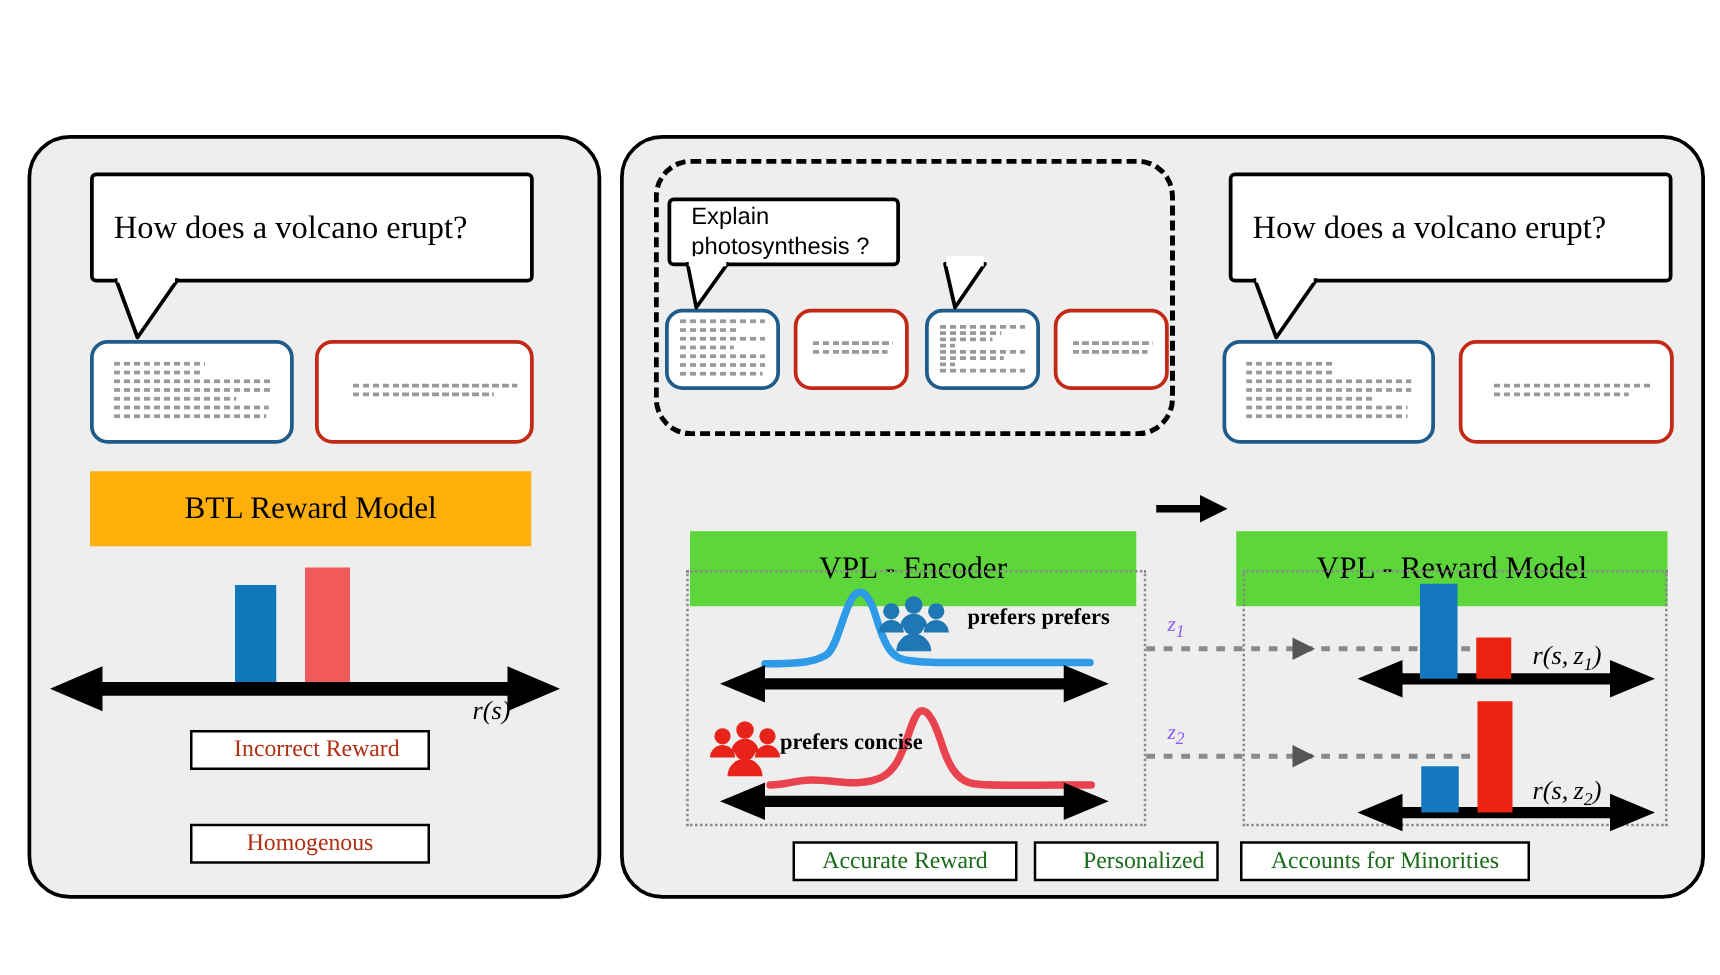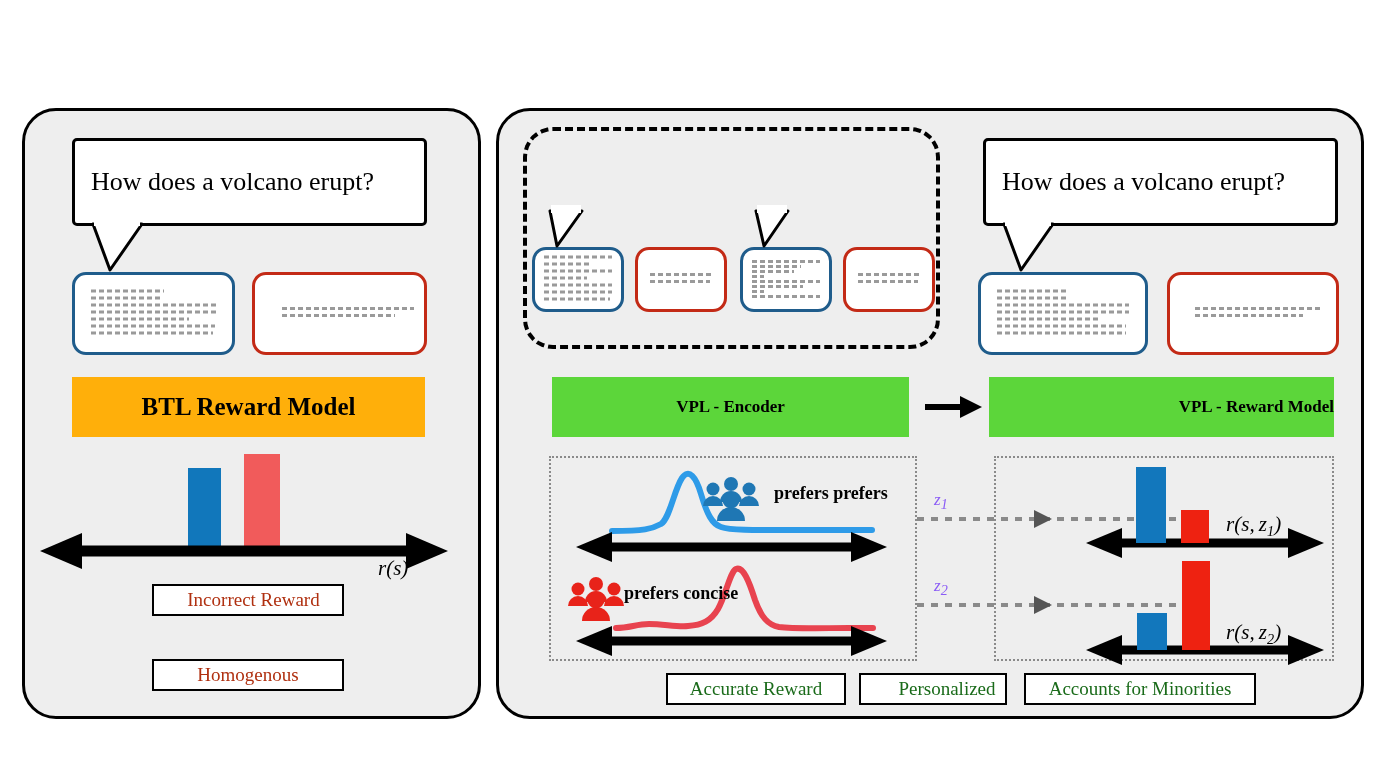"Explain photosynthesis ?" div.bubble { html: none -> <div> <div>Explain photosynthesis ?</div> </div> }
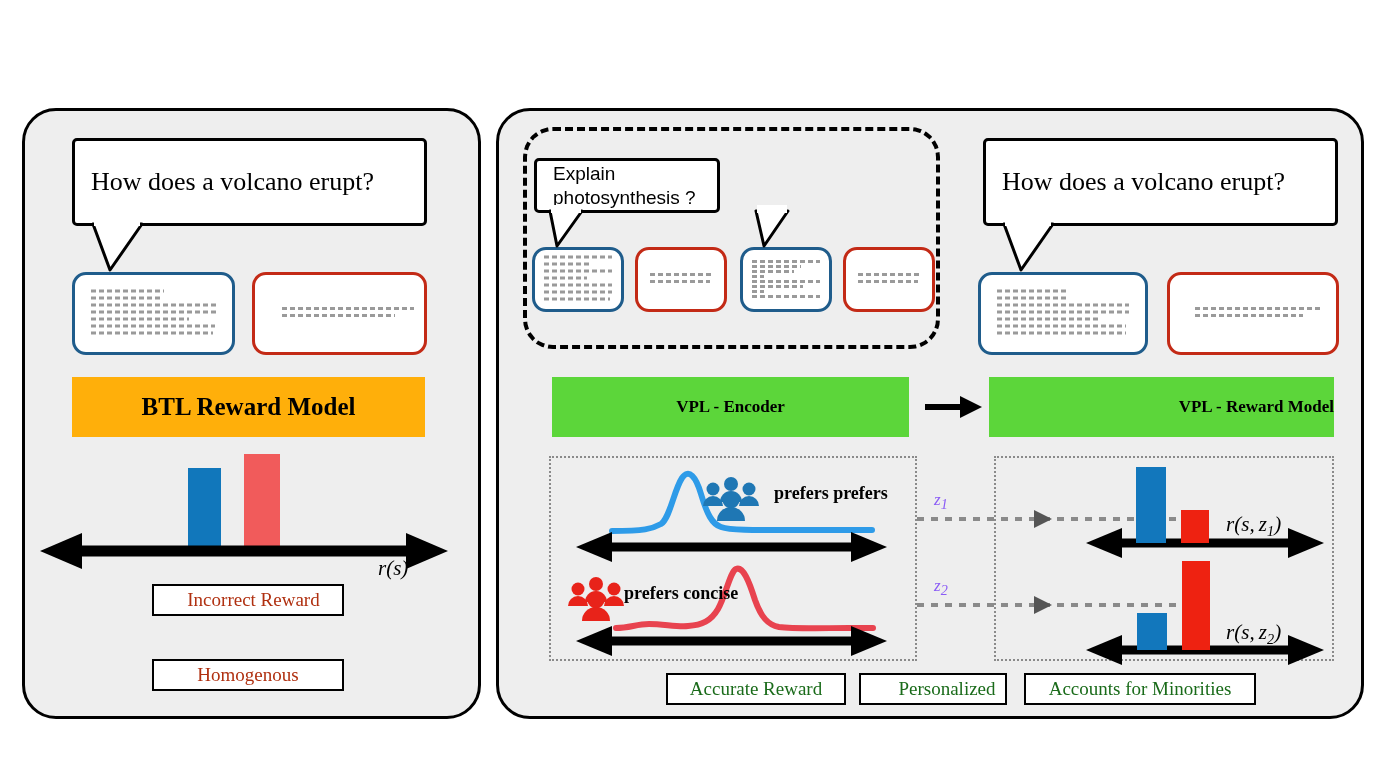"BTL Reward Model" .banner { font-weight: bold -> normal }
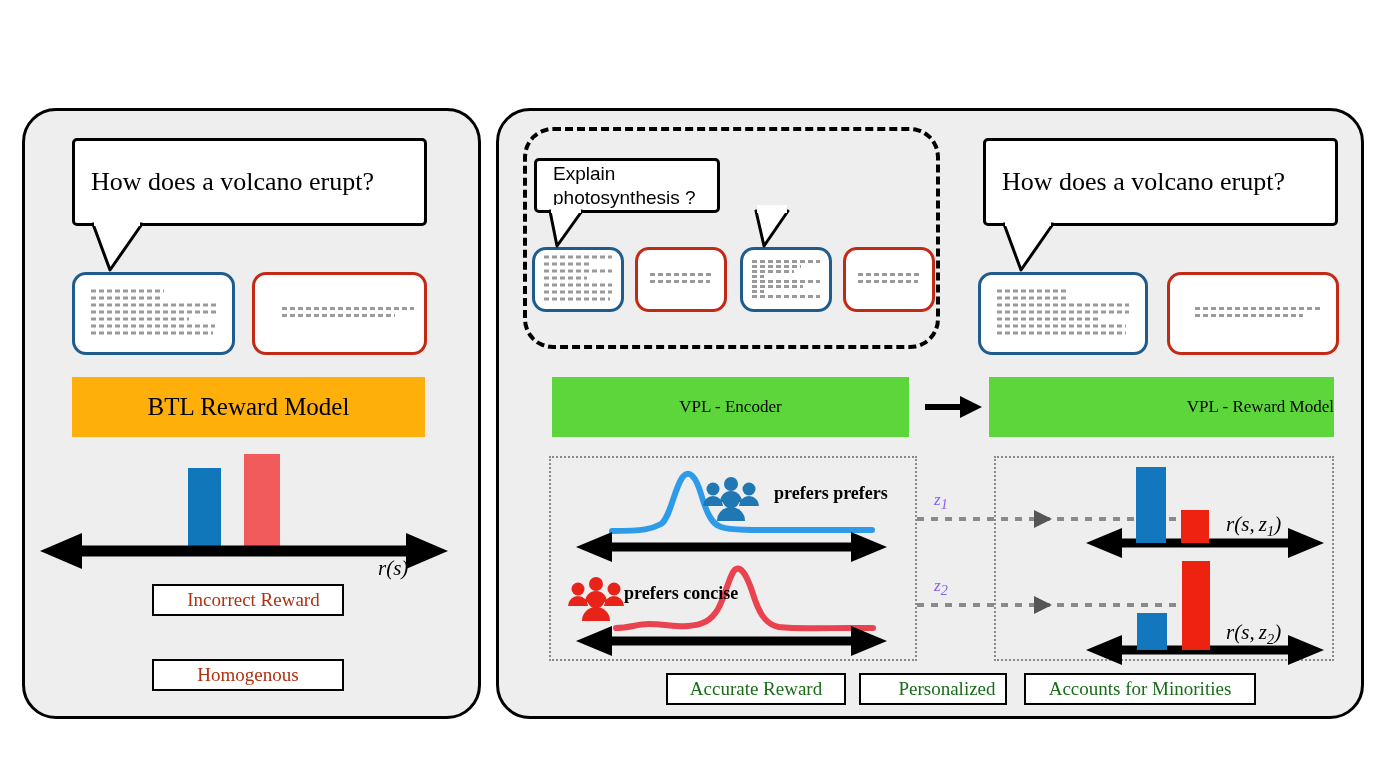"VPL - Encoder" .green-banner { font-size: 17px -> 25px; margin-top: none -> 48px }
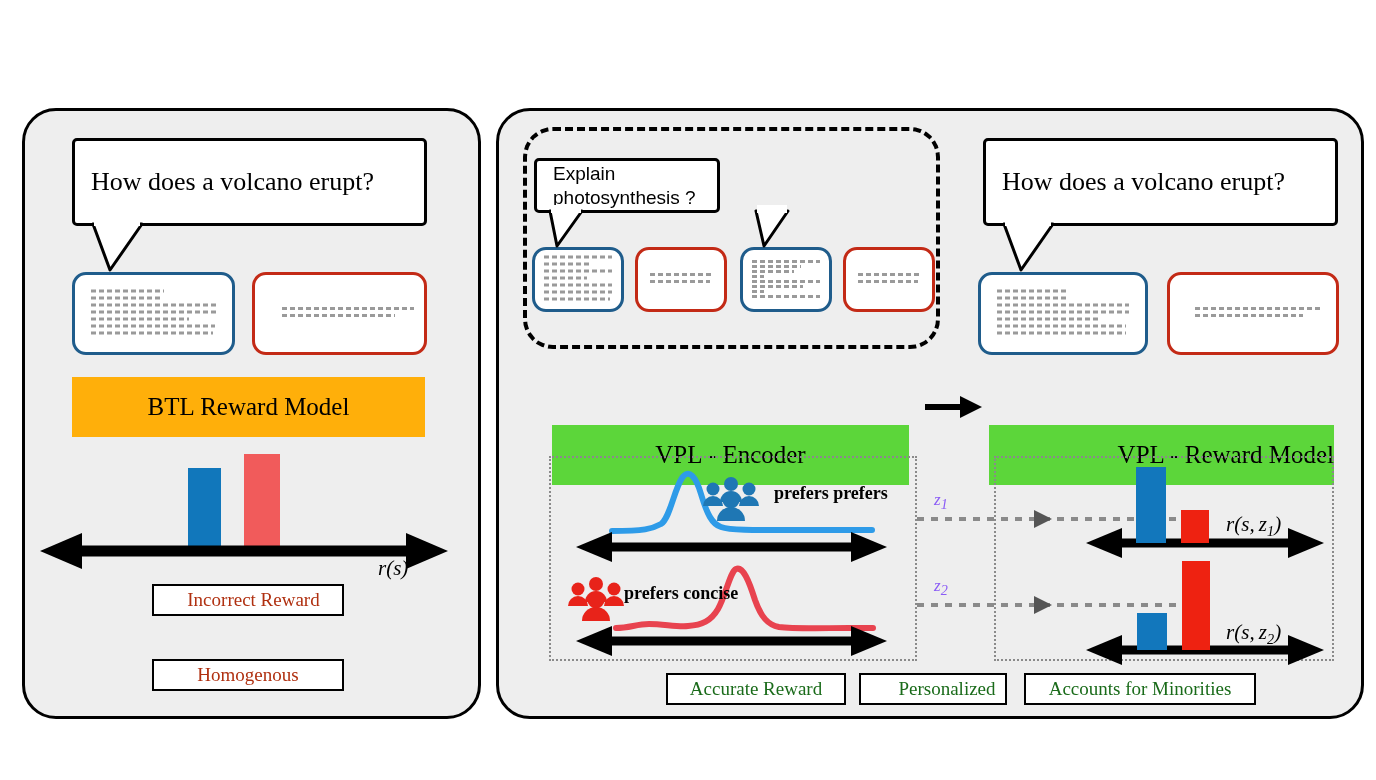"VPL - Reward Model" div.banner { justify-content: flex-end -> none }
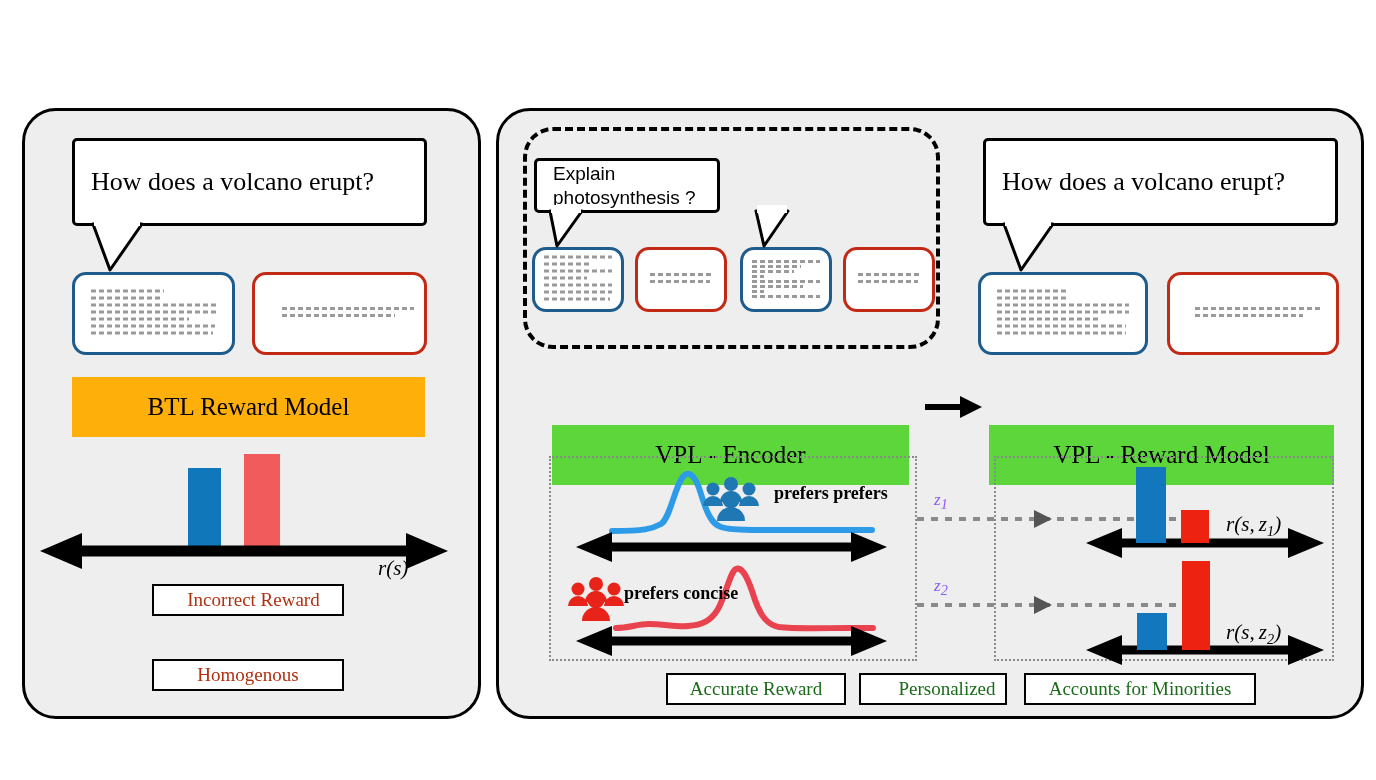"Accurate Reward" .tagbox.good { margin-left: 32px -> none }
